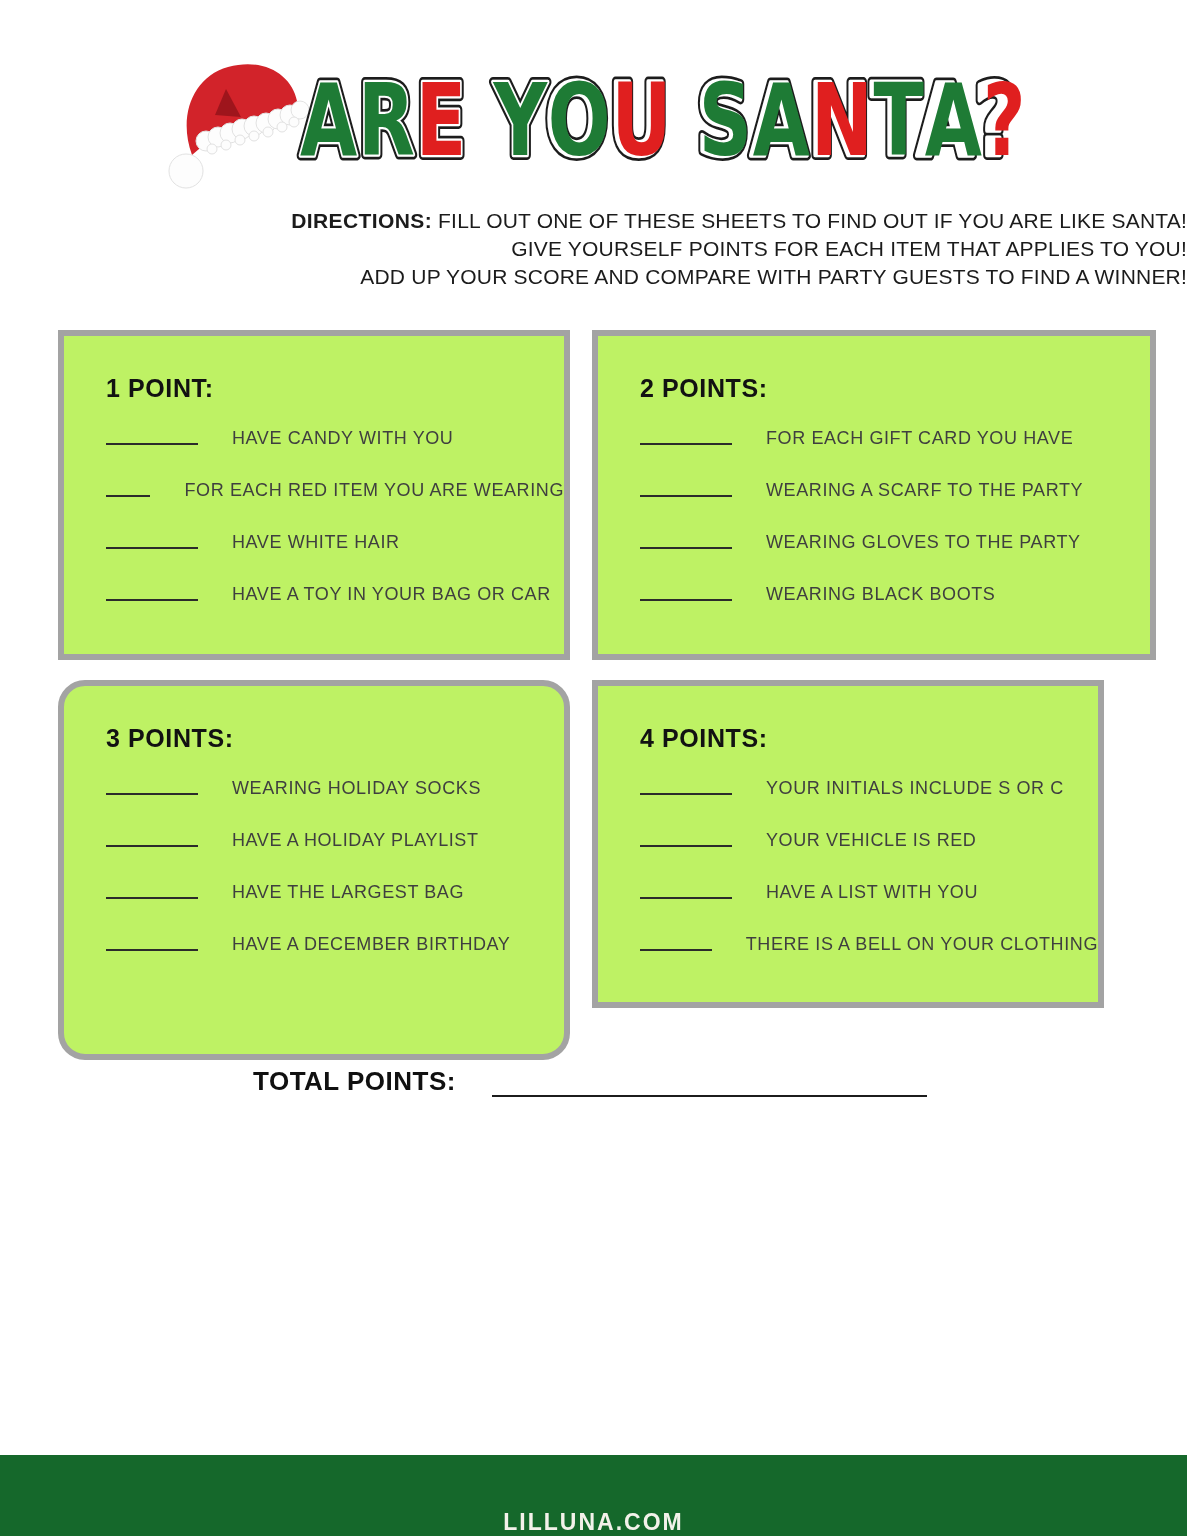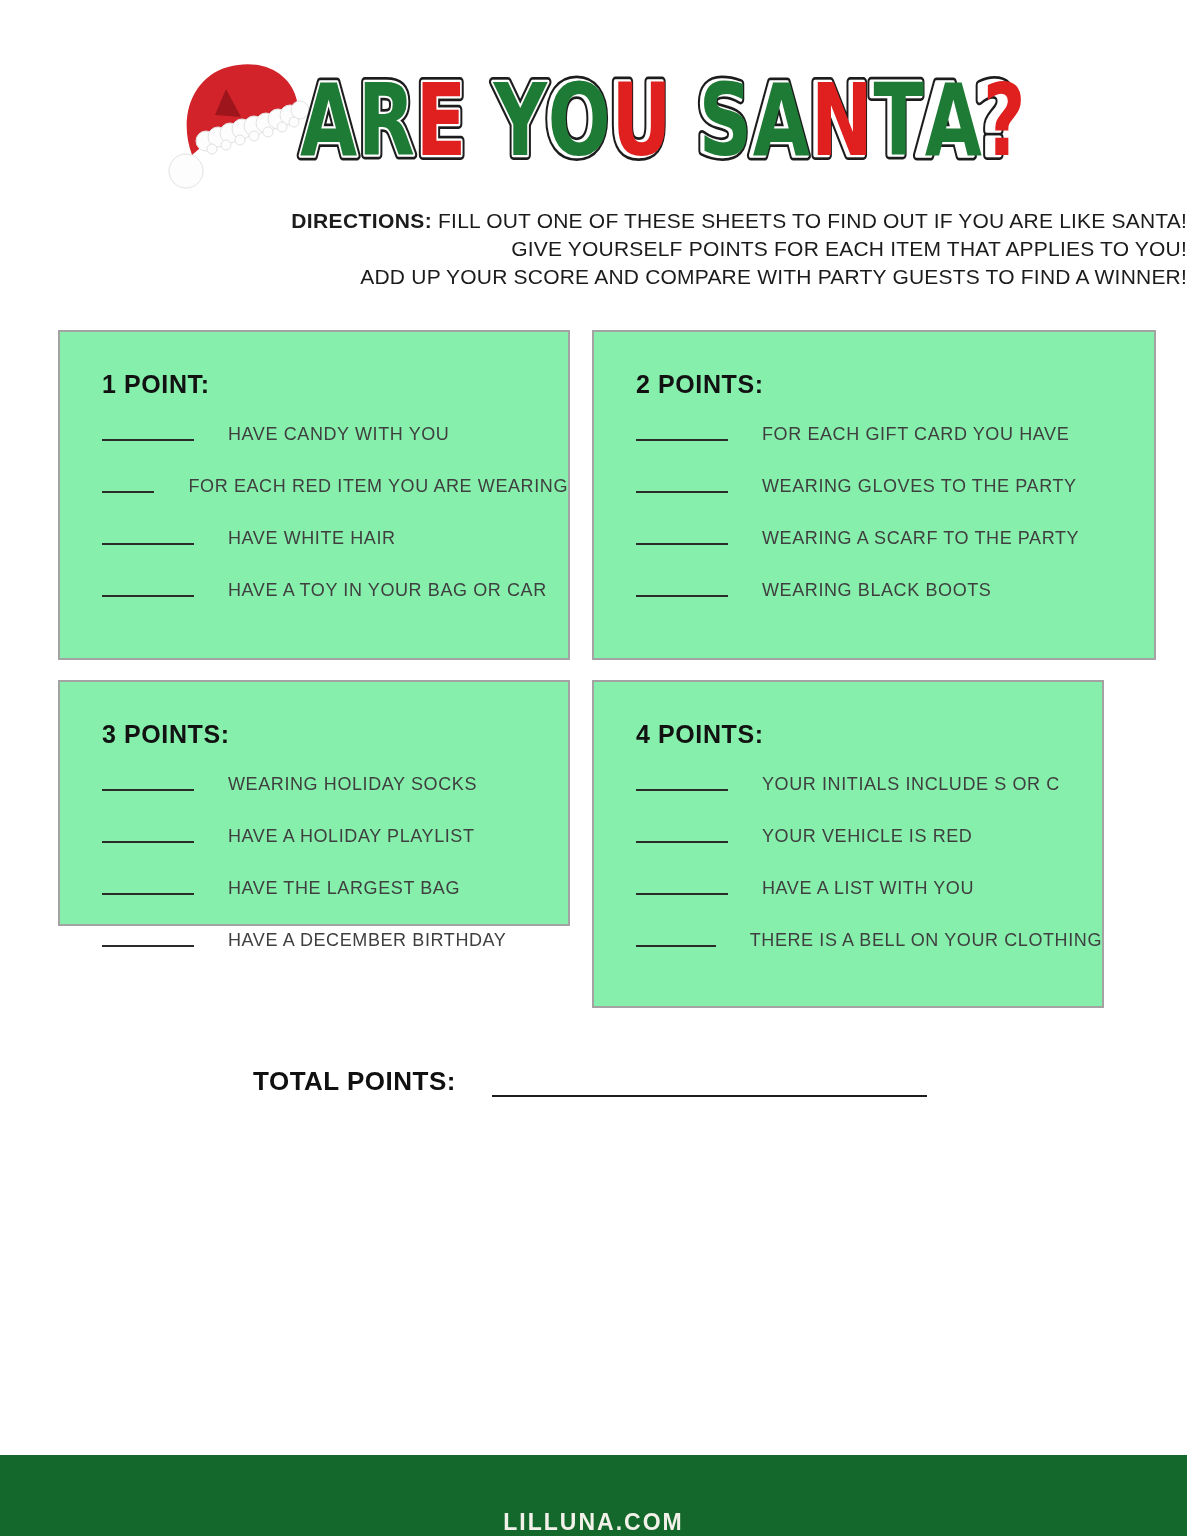"1 POINT:" .box { background: #86efac -> #bef264; border: 2px solid #a3a3a3 -> 6px solid #a3a3a3 }
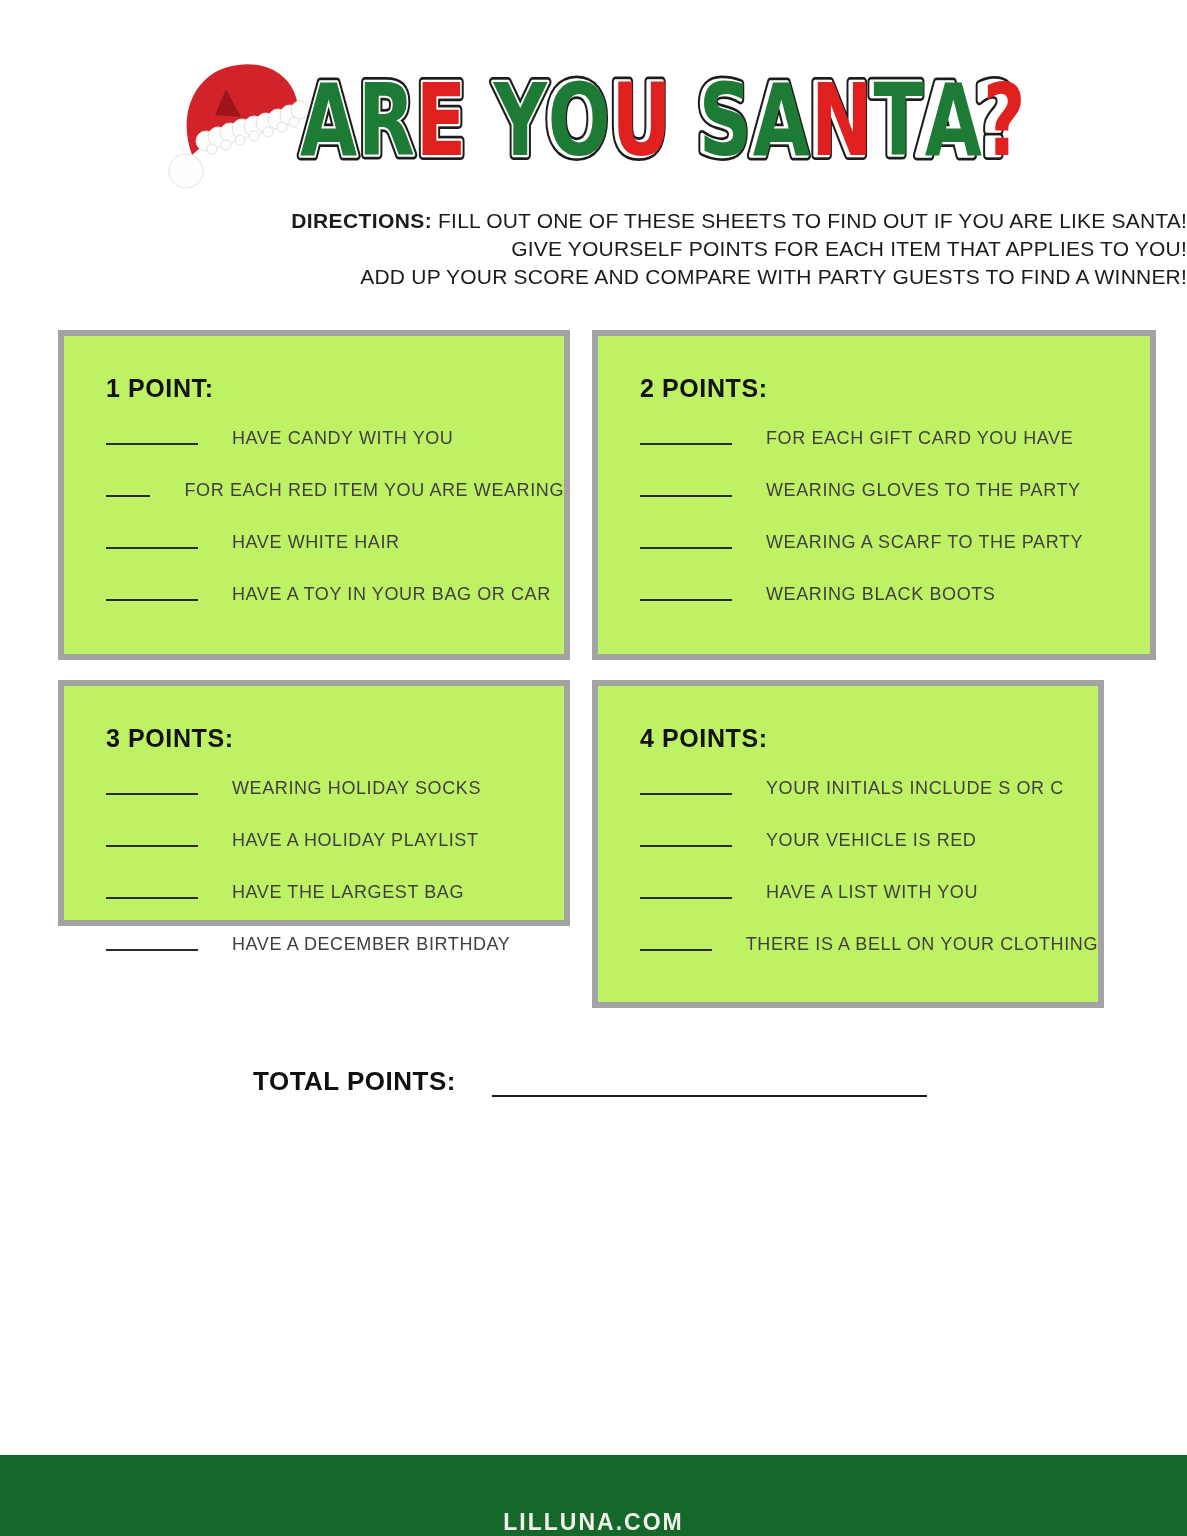"WEARING GLOVES TO THE PARTY" div.row { order: before "WEARING A SCARF TO THE" -> after "WEARING A SCARF TO THE" }
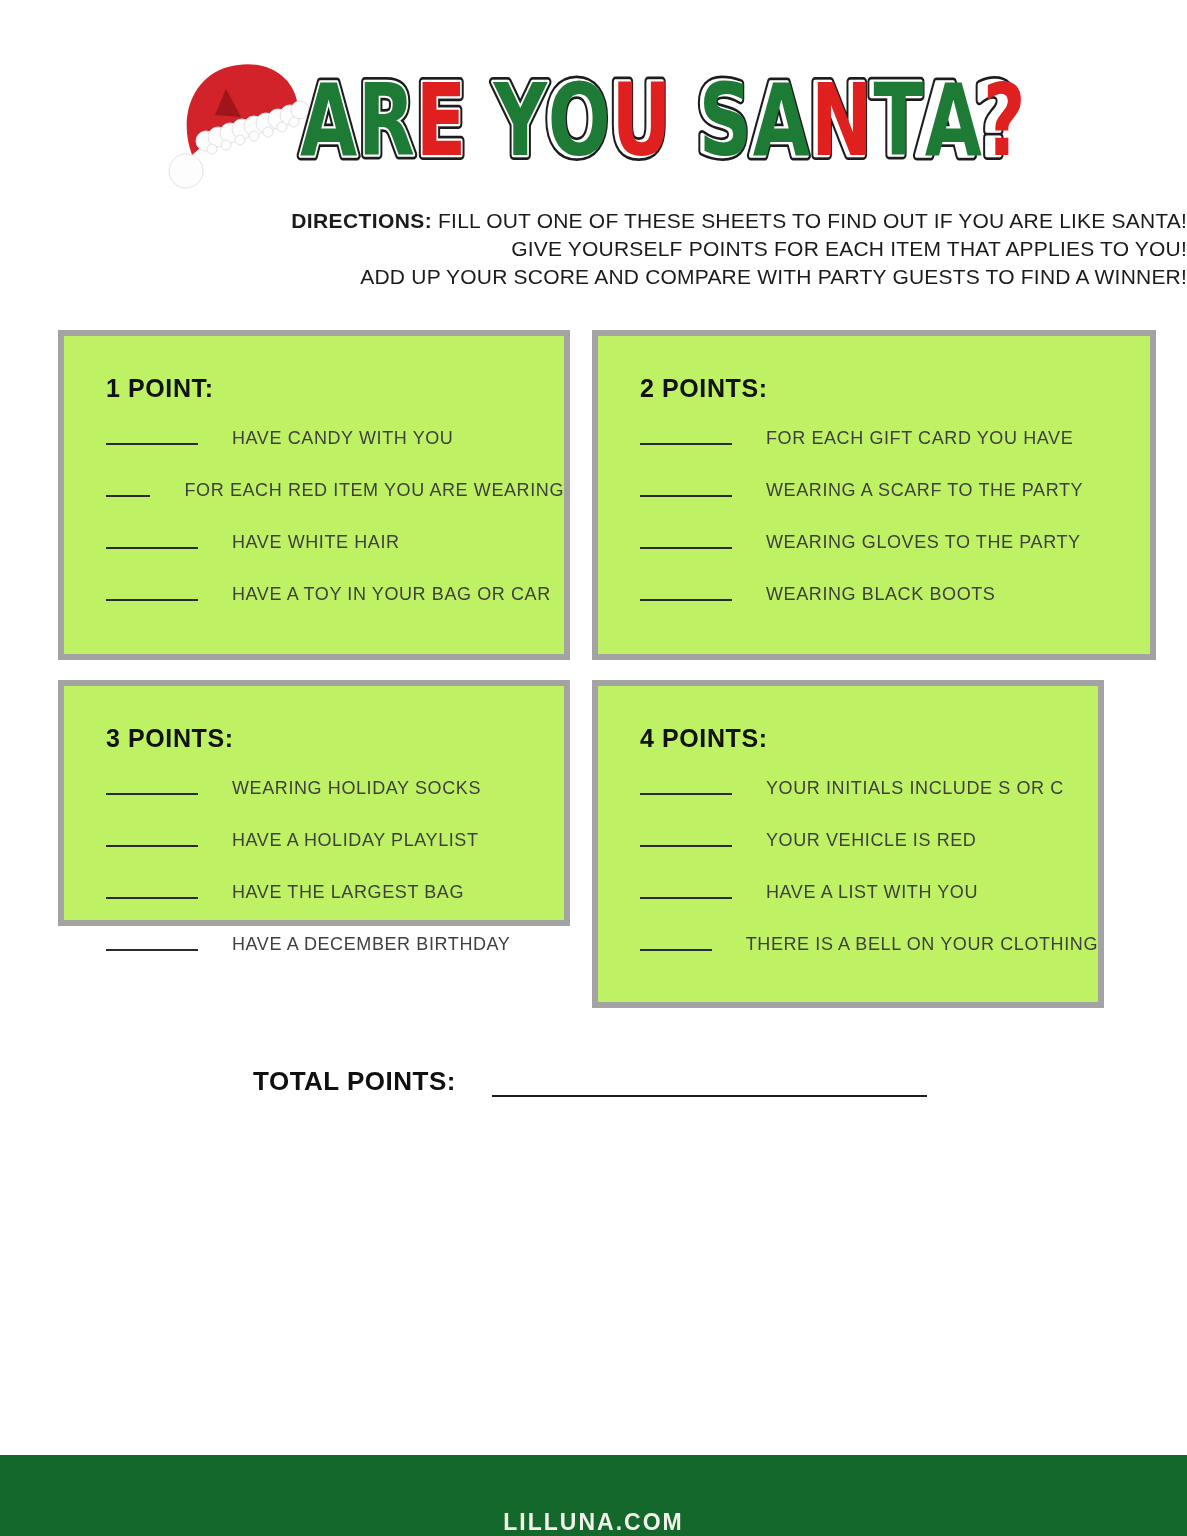"3 POINTS:" .box3 { border-radius: none -> 27px; height: 246px -> 380px }
